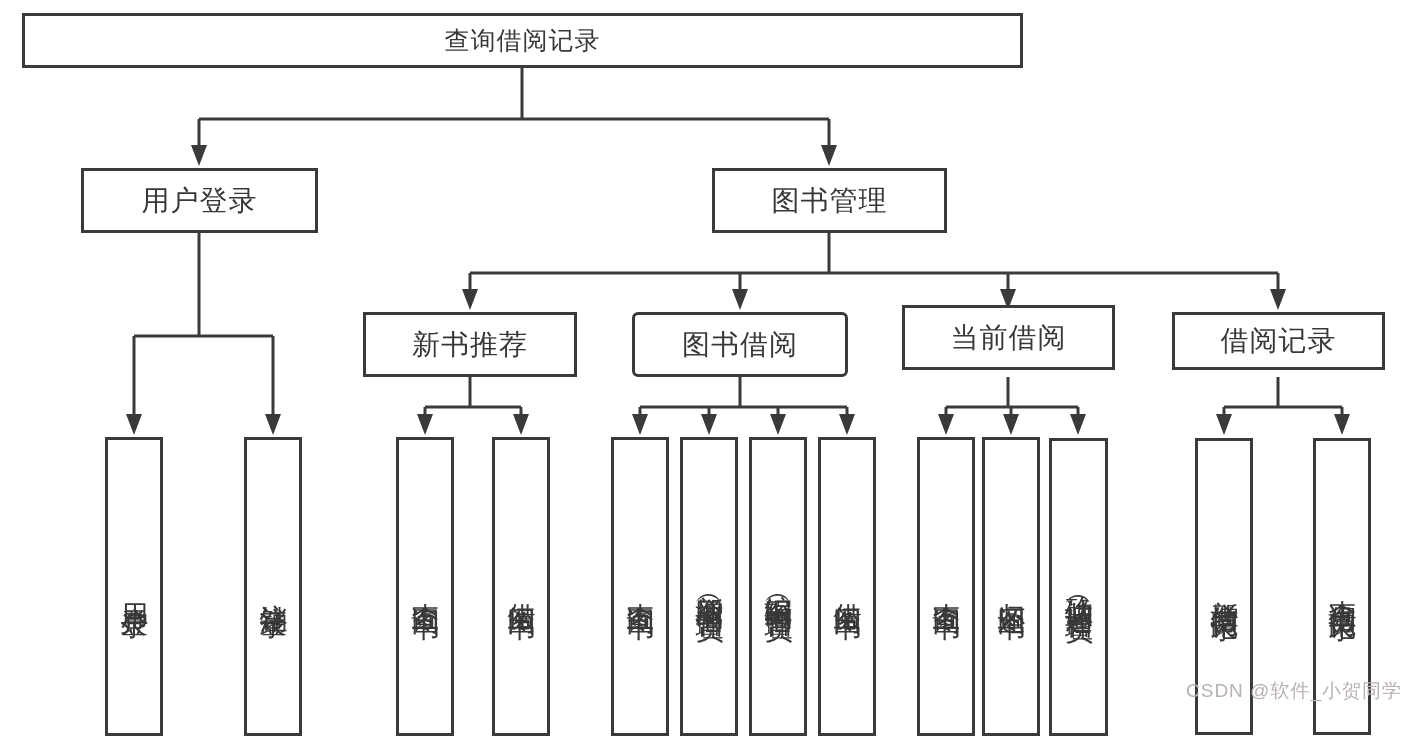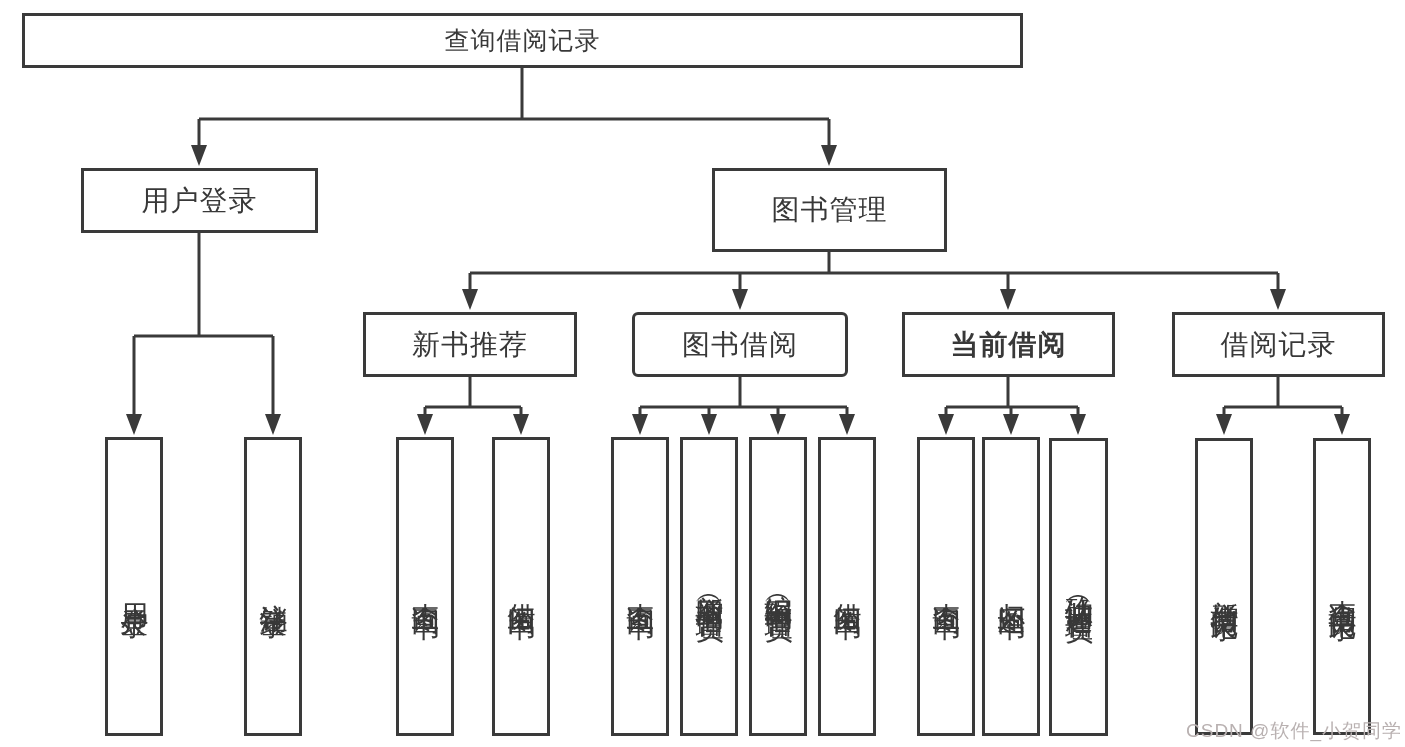"图书管理" div.box { height: 84px -> 65px }
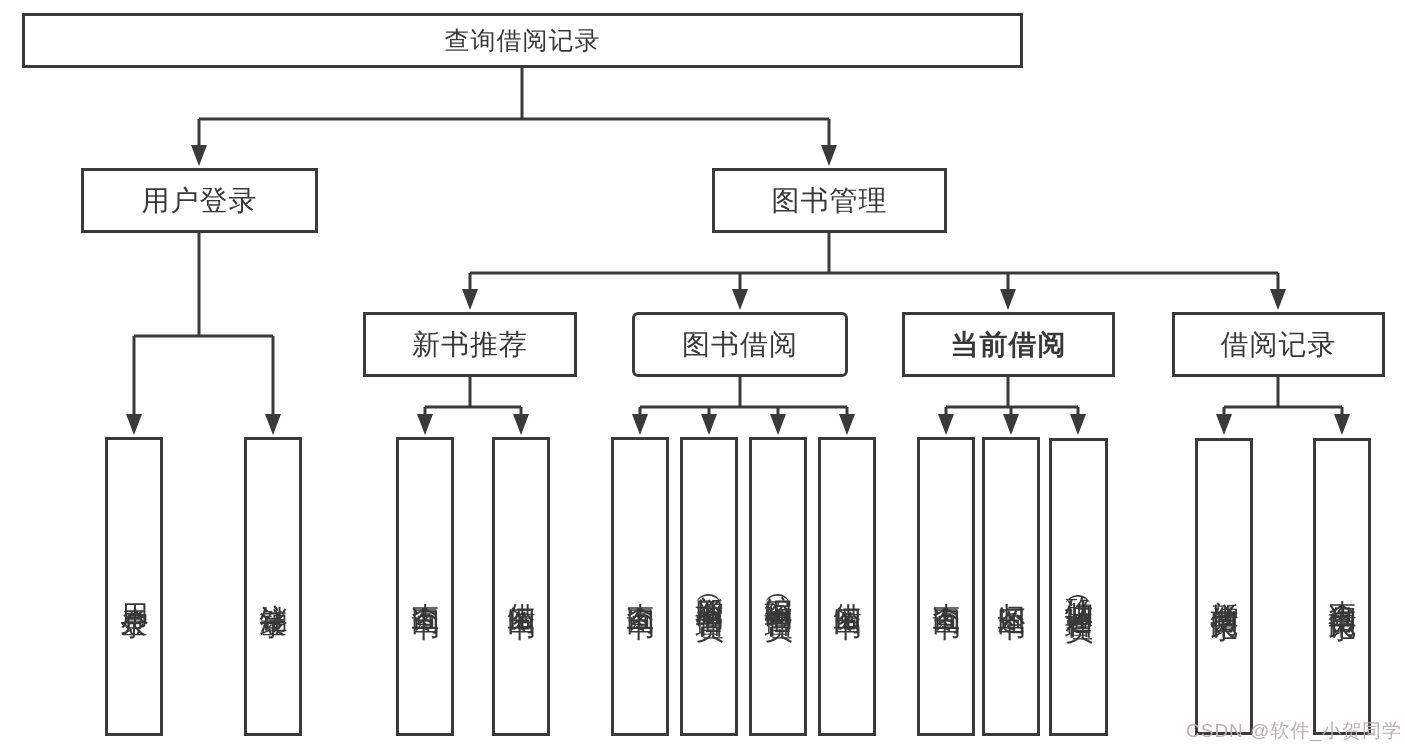"当前借阅" div.box { font-weight: bold -> none; top: 312px -> 305px }
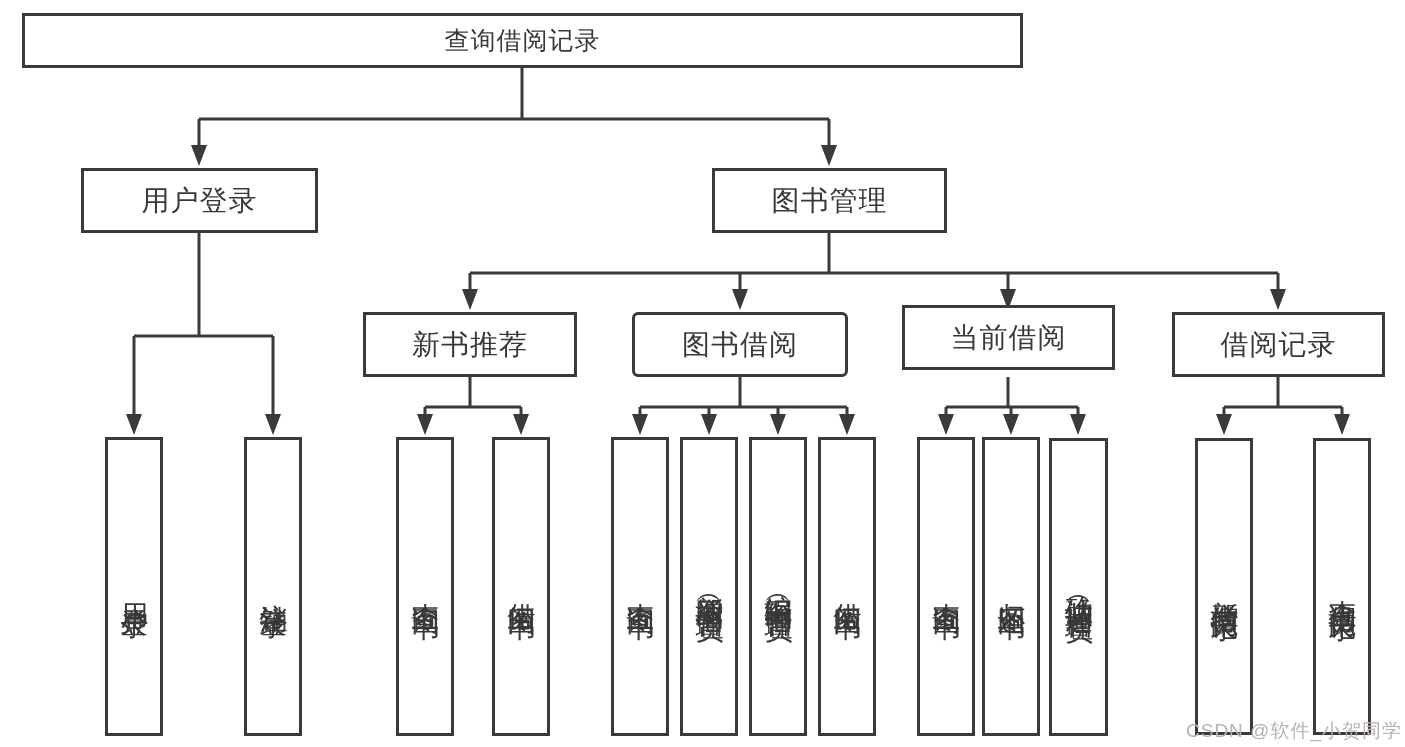"借阅记录" div.box { height: 65px -> 58px }
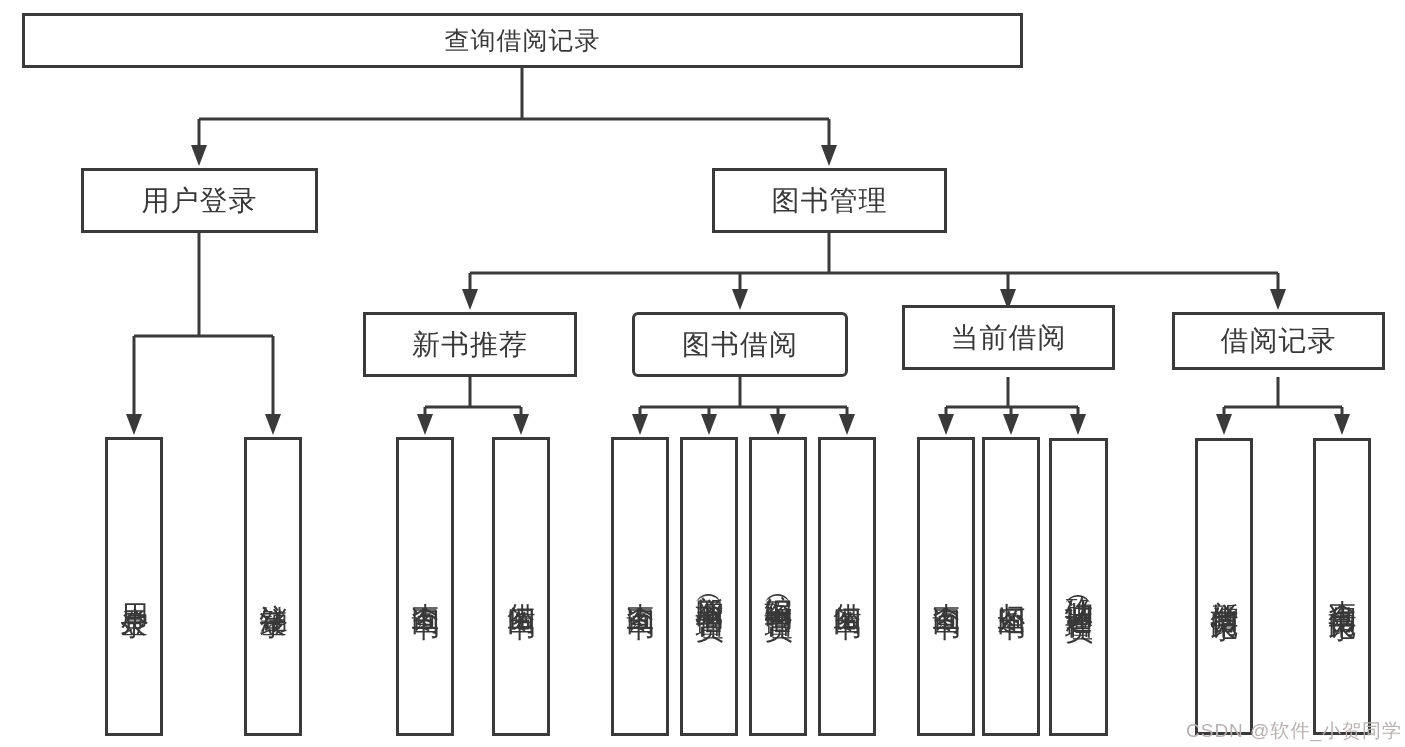"CSDN @软件_小贺同学" .watermark { margin-top: 40px -> none }
